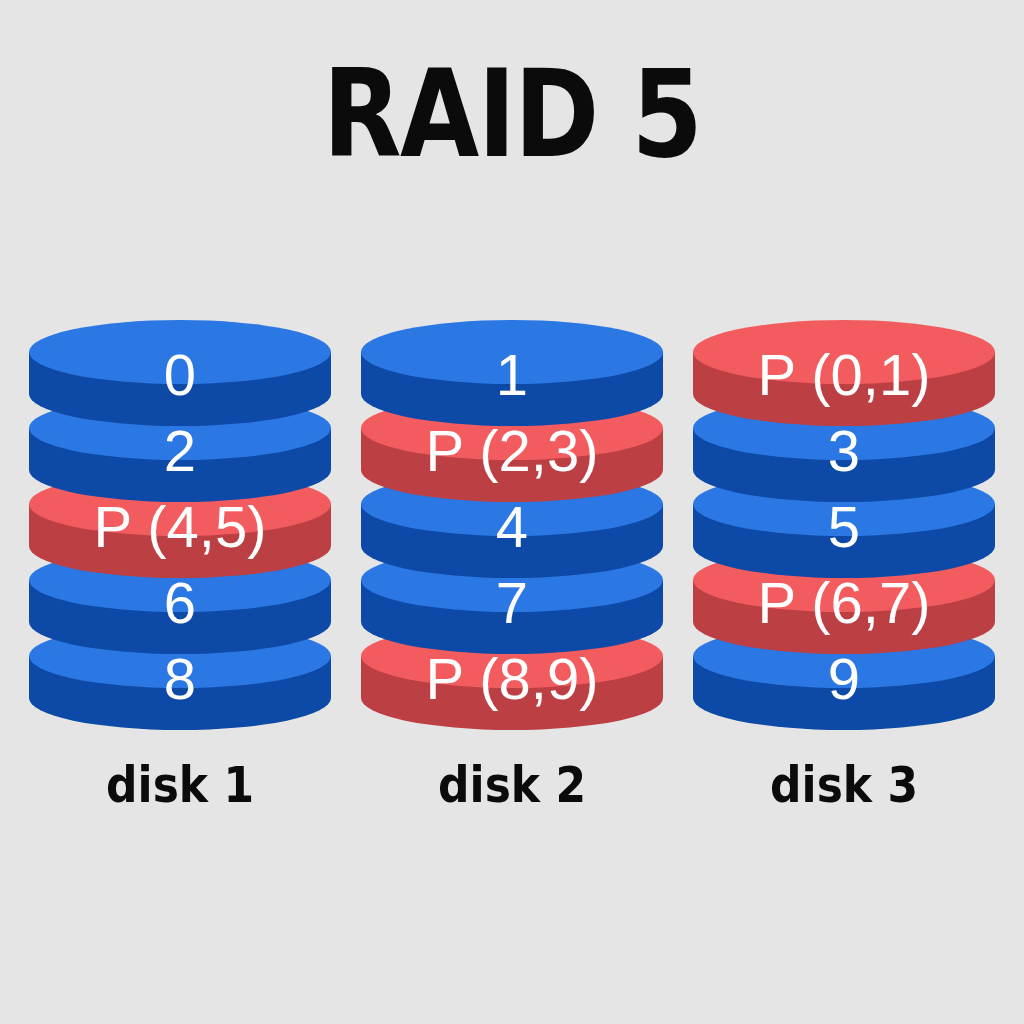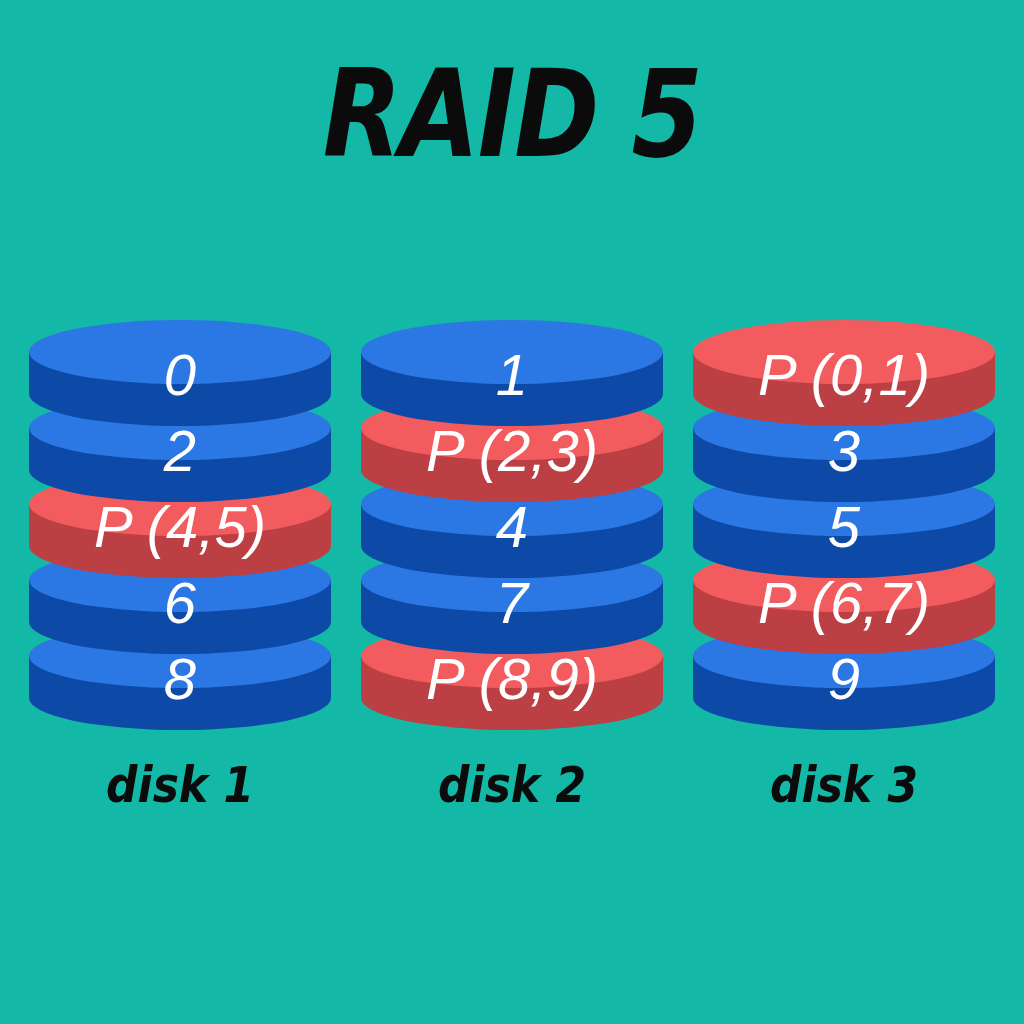"RAID 5" .page { background: #14b8a6 -> #e5e5e5; font-style: italic -> none }
